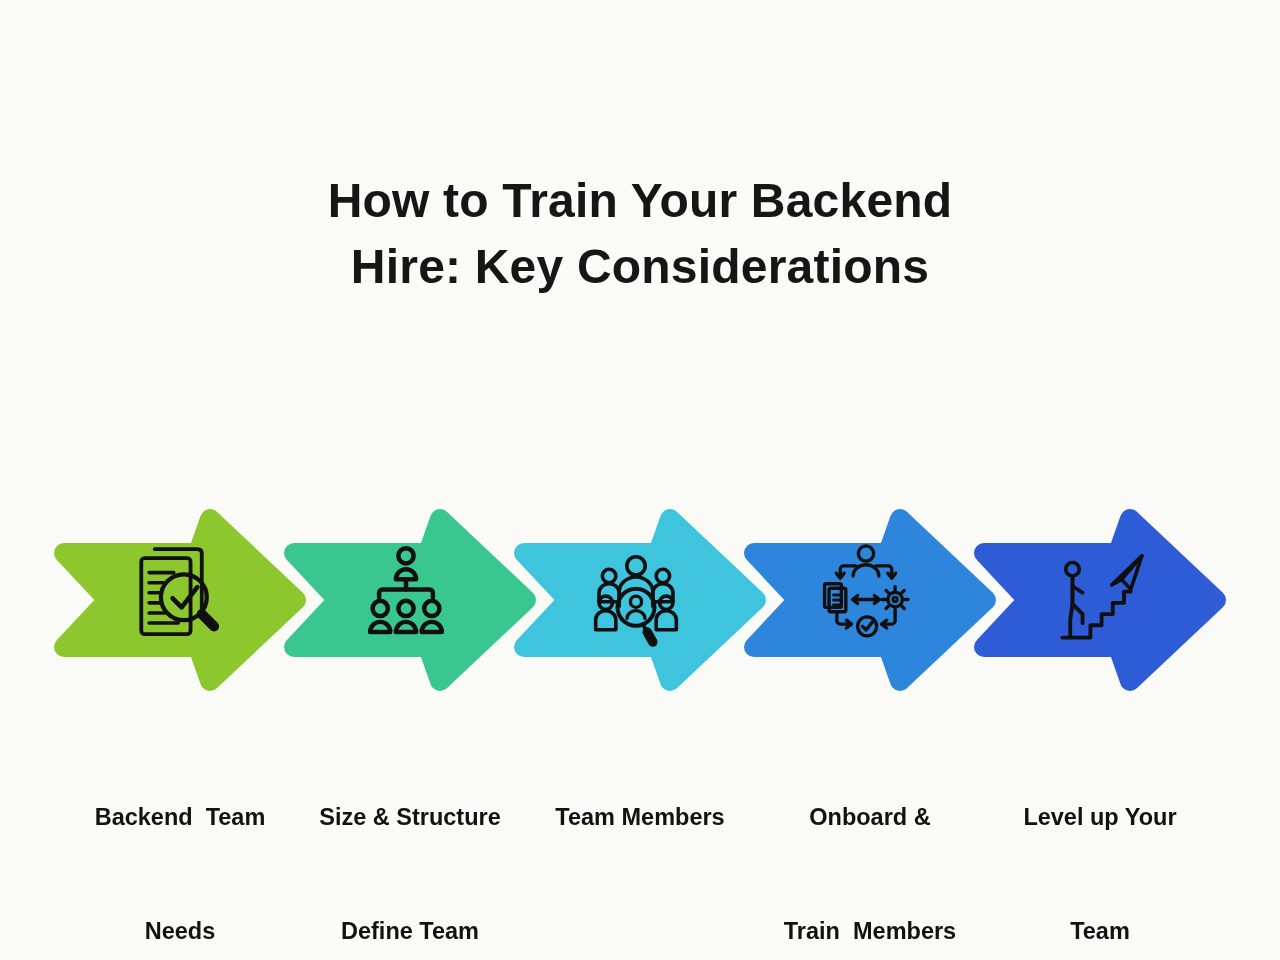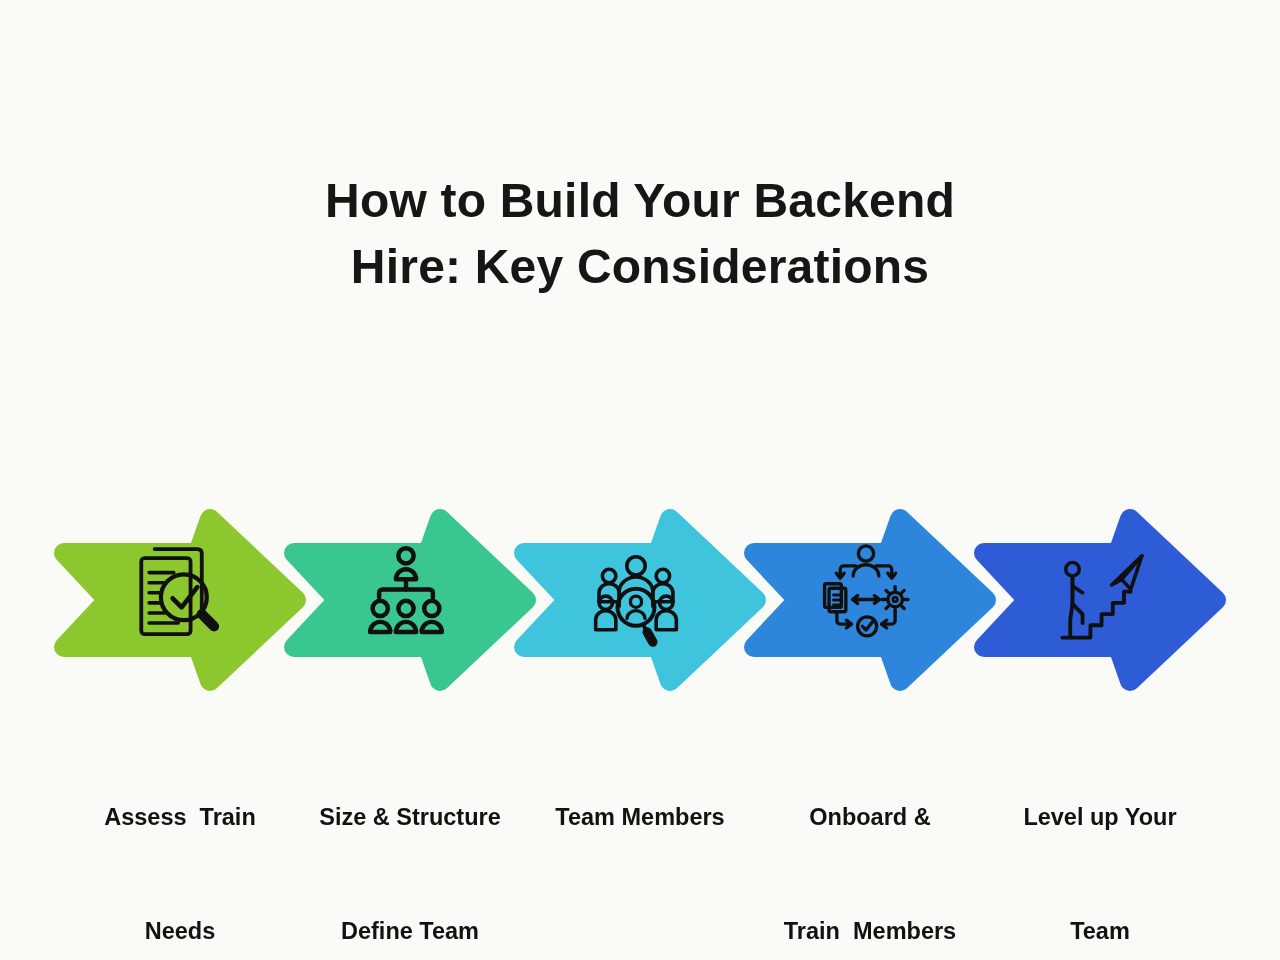"How to Build Your Backend" div { text: Build -> Train }
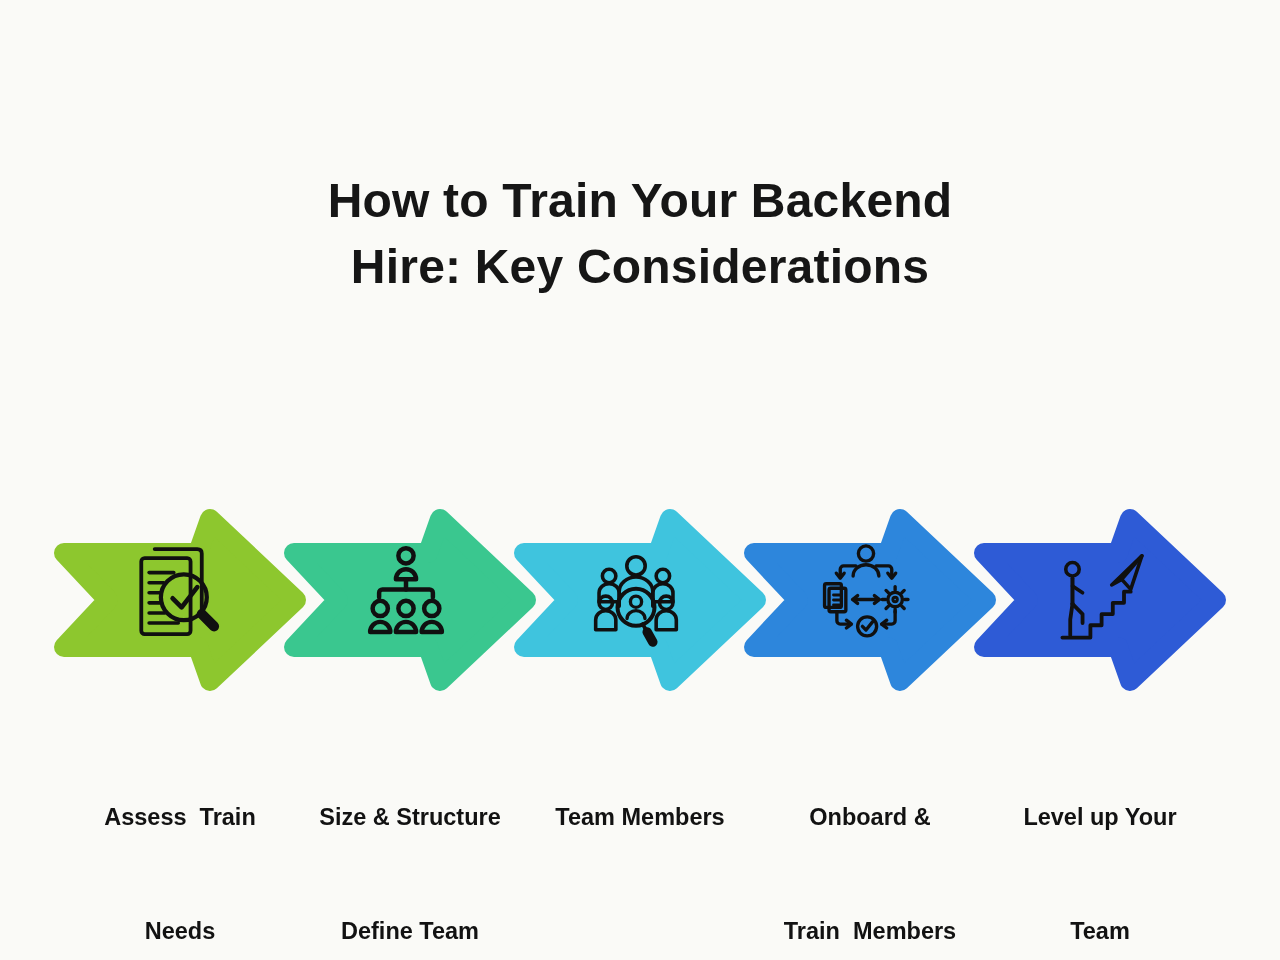"Assess Train" div { text: Assess  Train -> Backend  Team }
